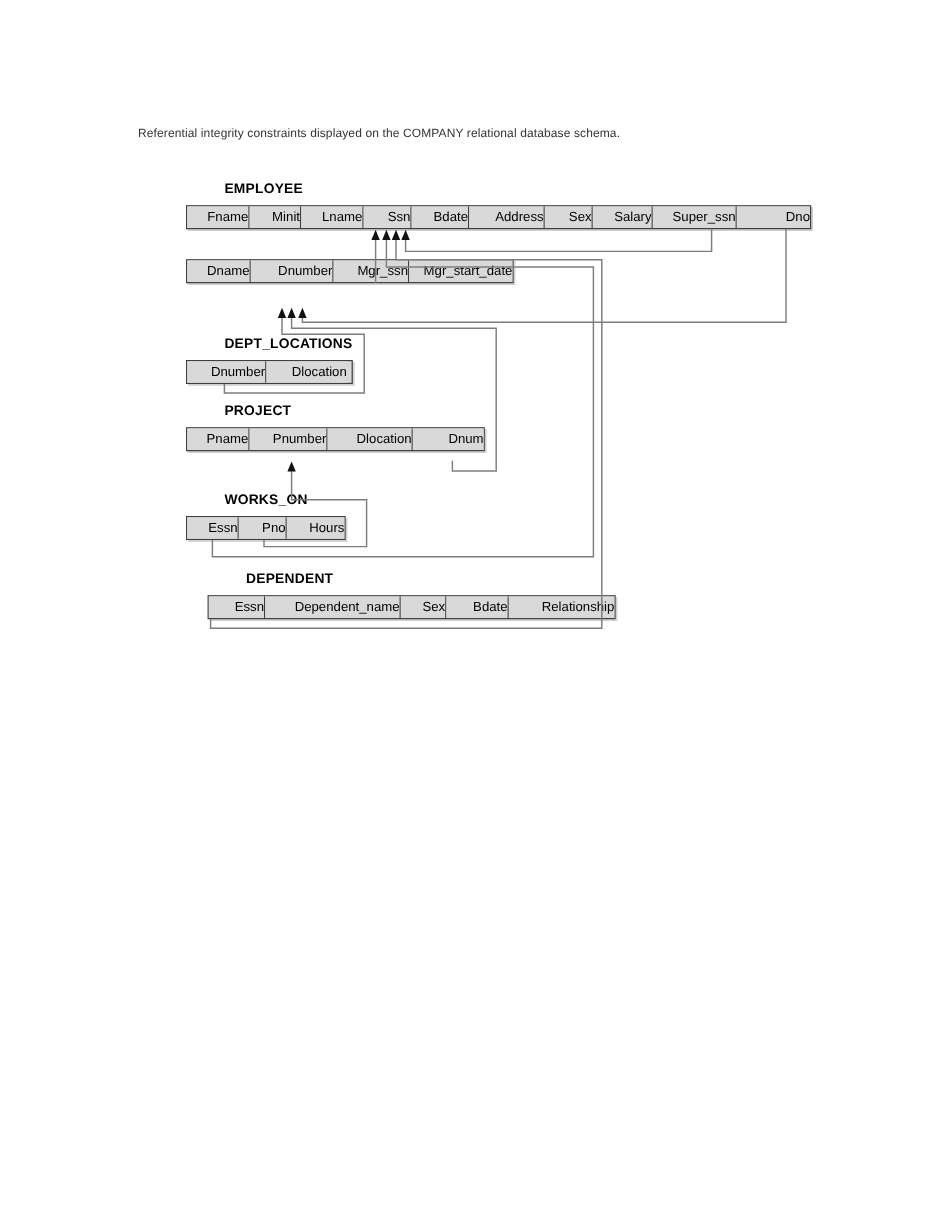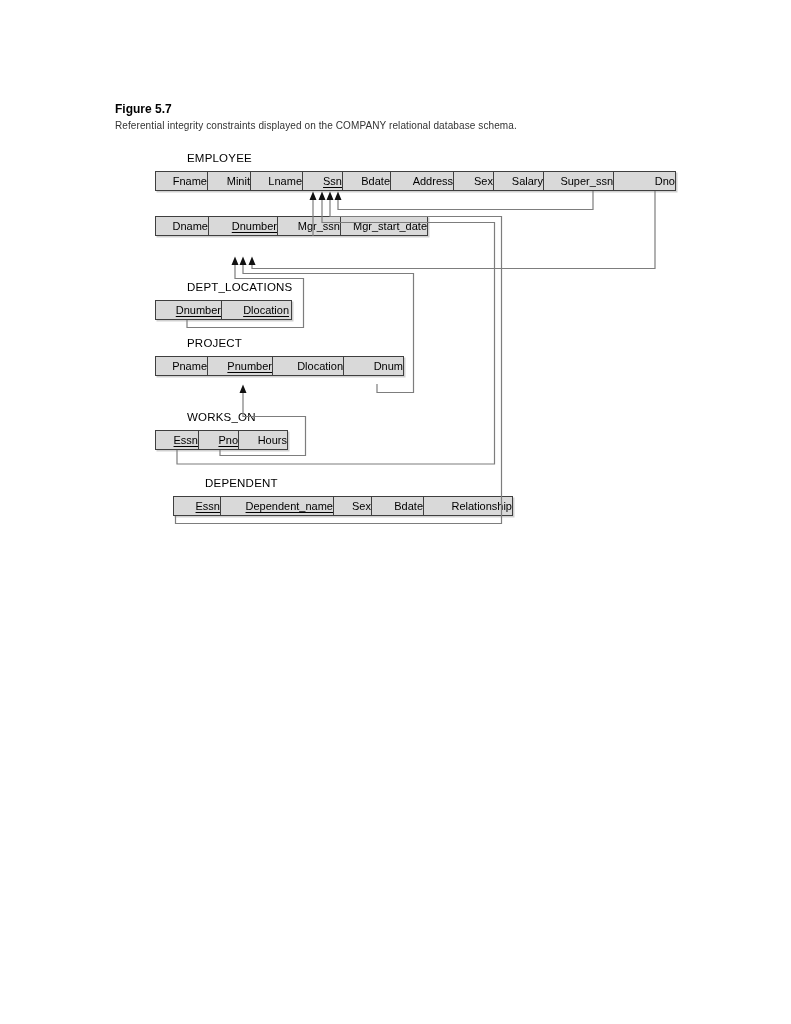"Figure 5.7" div.fig-label { html: <div>Figure 5.7</div> -> none }
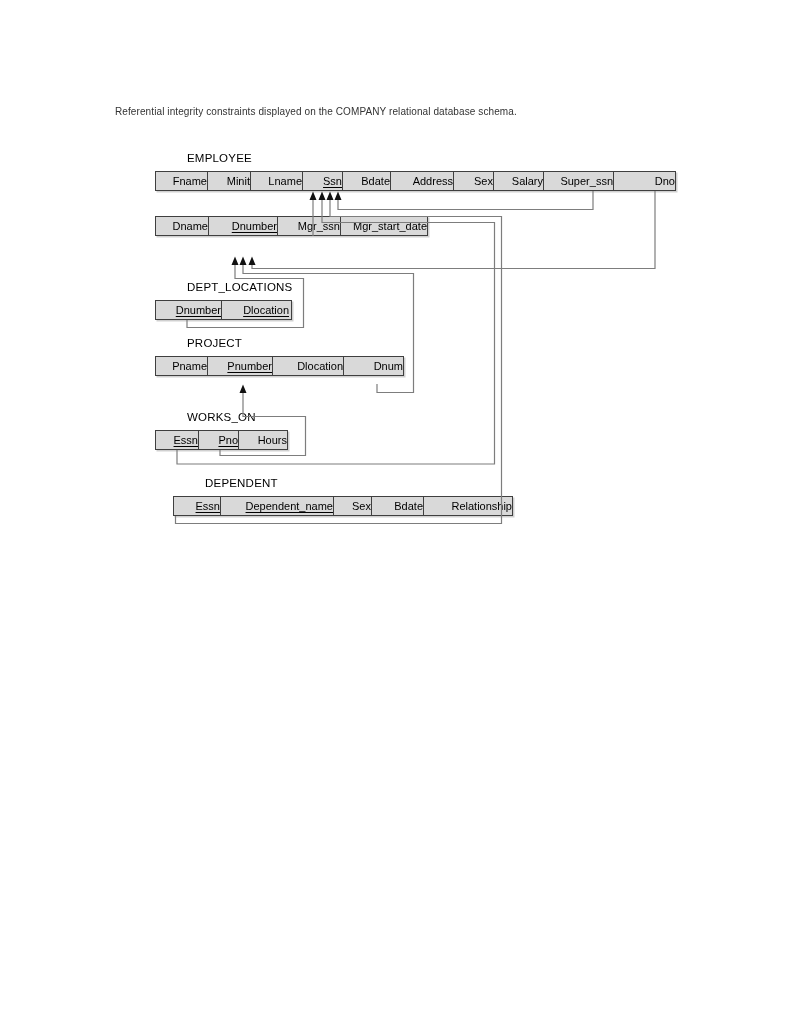"EMPLOYEE" .tbl-name { font-weight: normal -> bold }
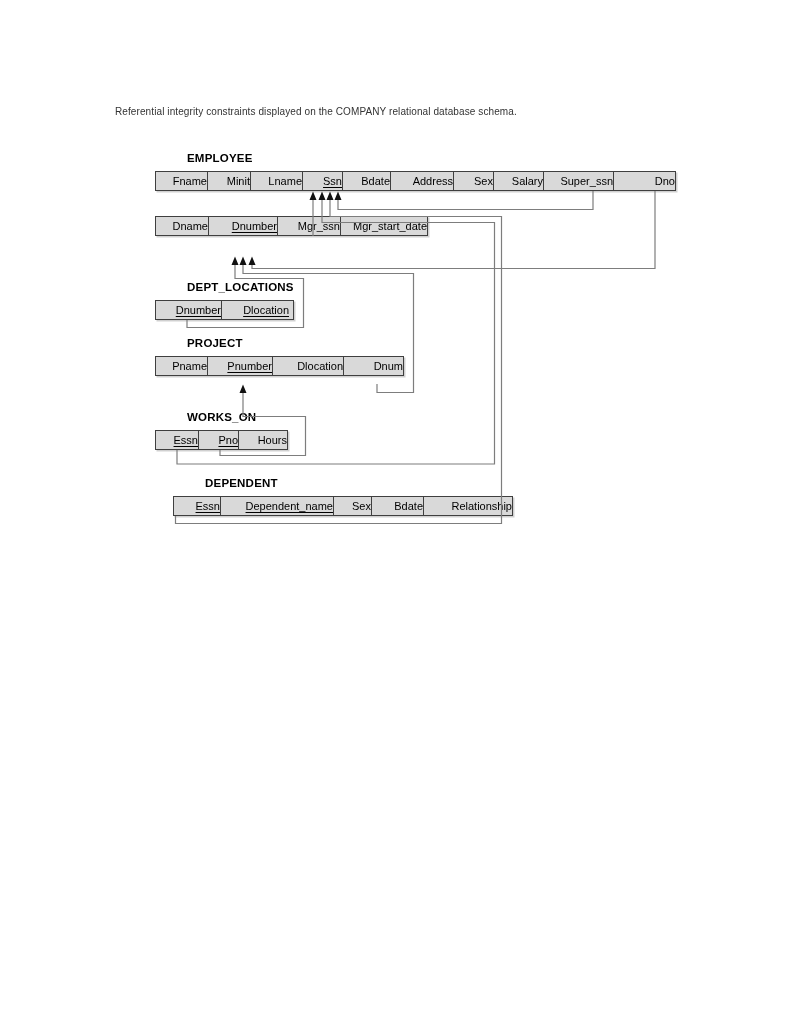"Ssn" .cell.key { text-decoration: underline -> none }
